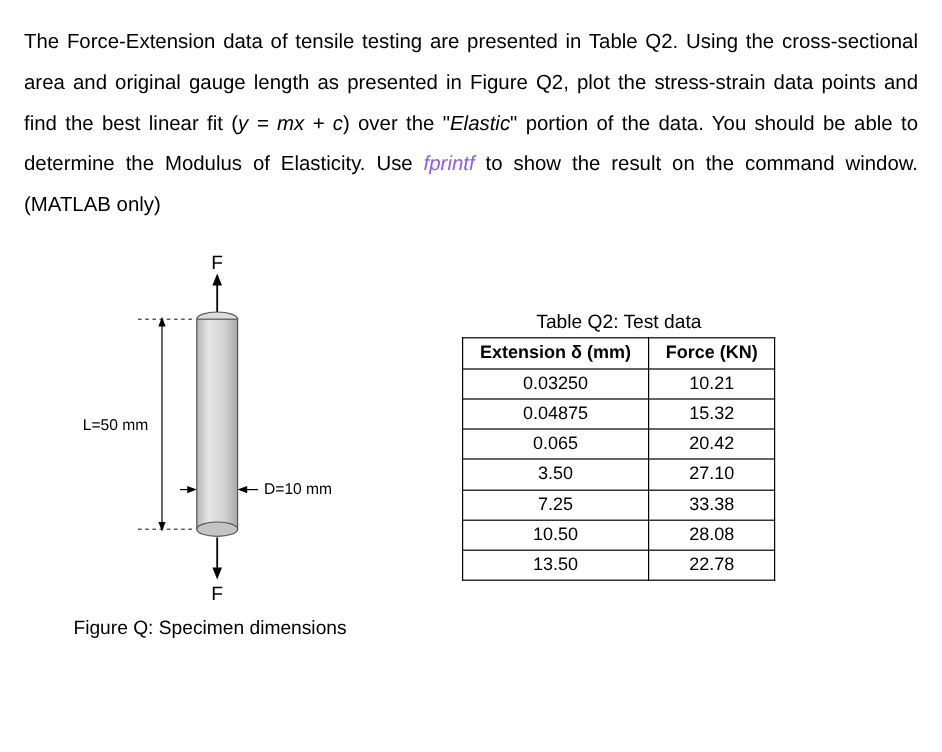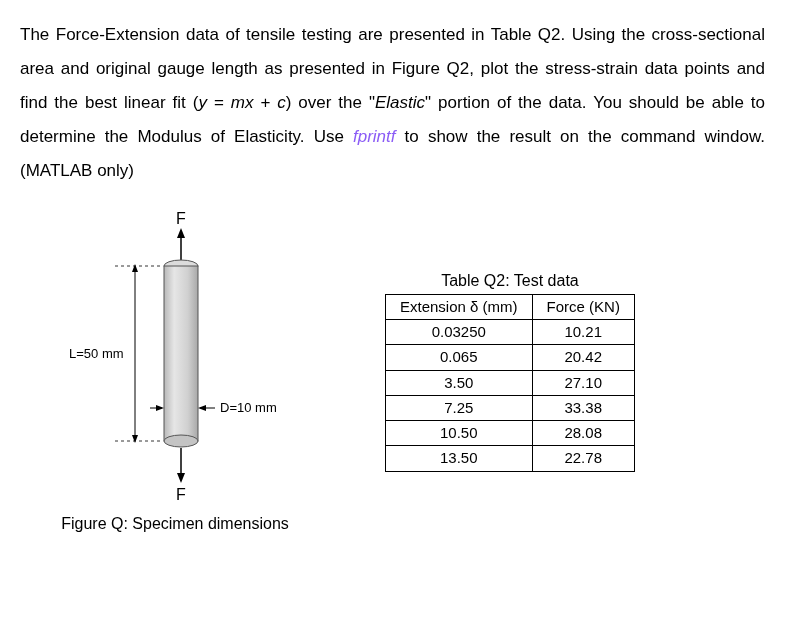"Extension δ (mm)" th { font-weight: normal -> bold }
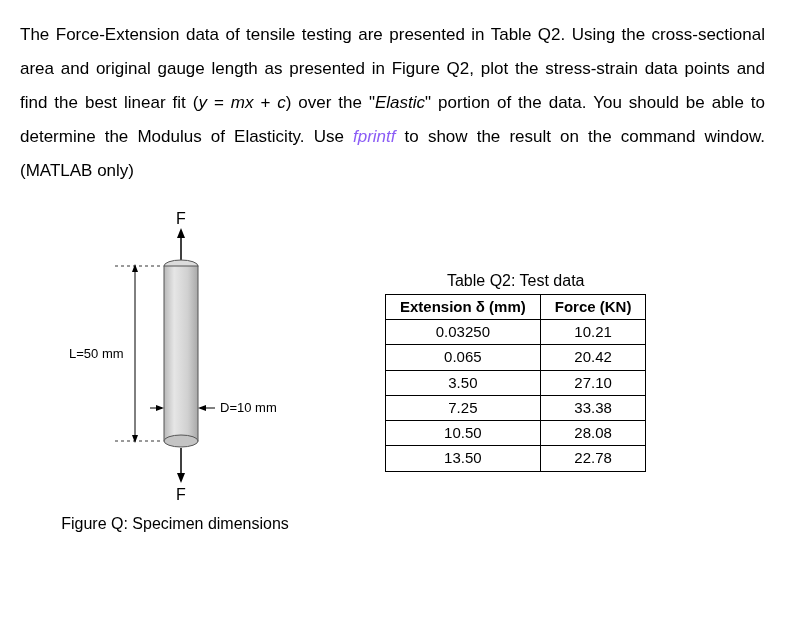"0.04875" tr { html: none -> <tr> <td>0.04875</td> <td>15.32</td> </tr> }
